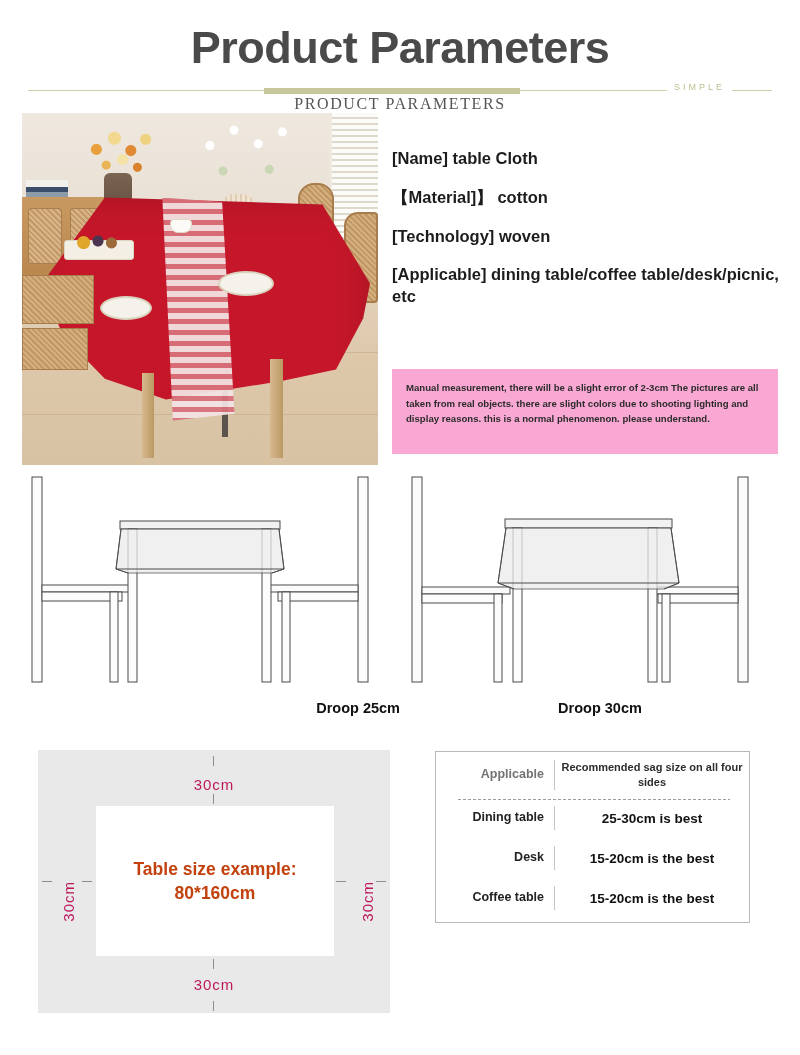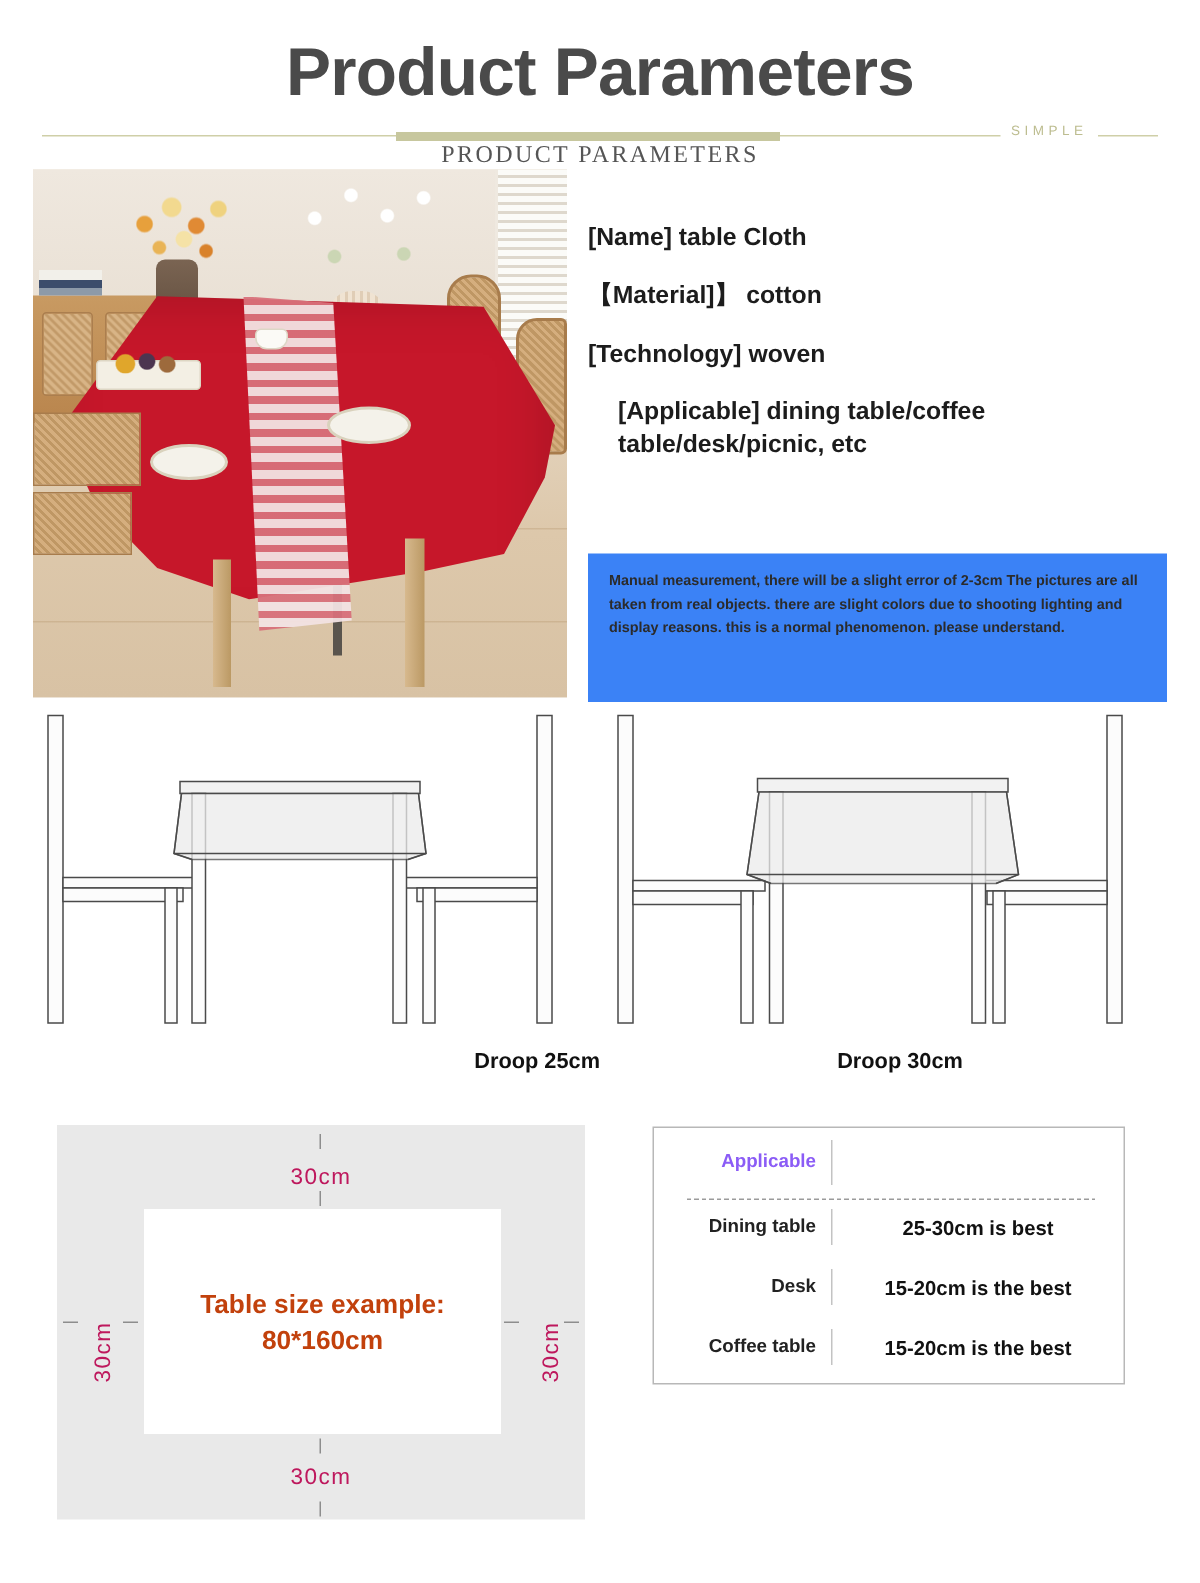"[Applicable] dining table/coffee" .spec-line.last { margin-left: 20px -> none }
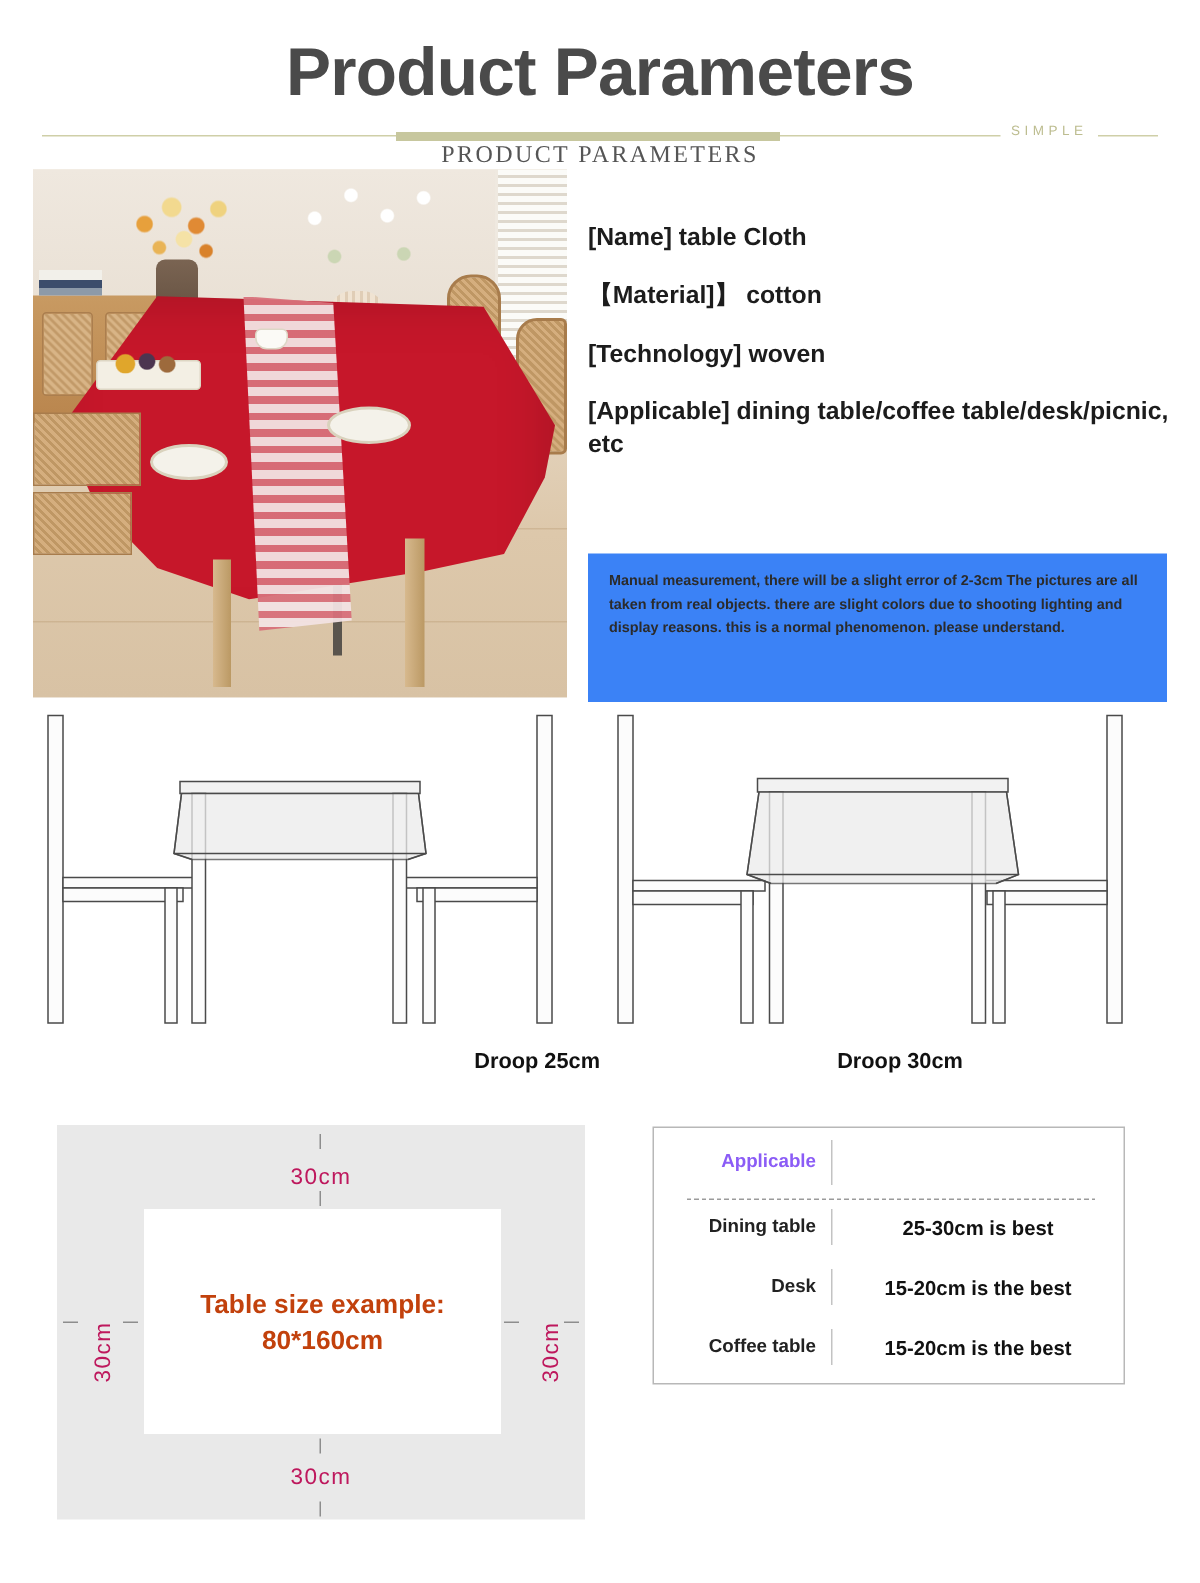"Manual measurement, there will be" .disclaimer { background: #3b82f6 -> #f9a8d4; height: 99px -> 85px }
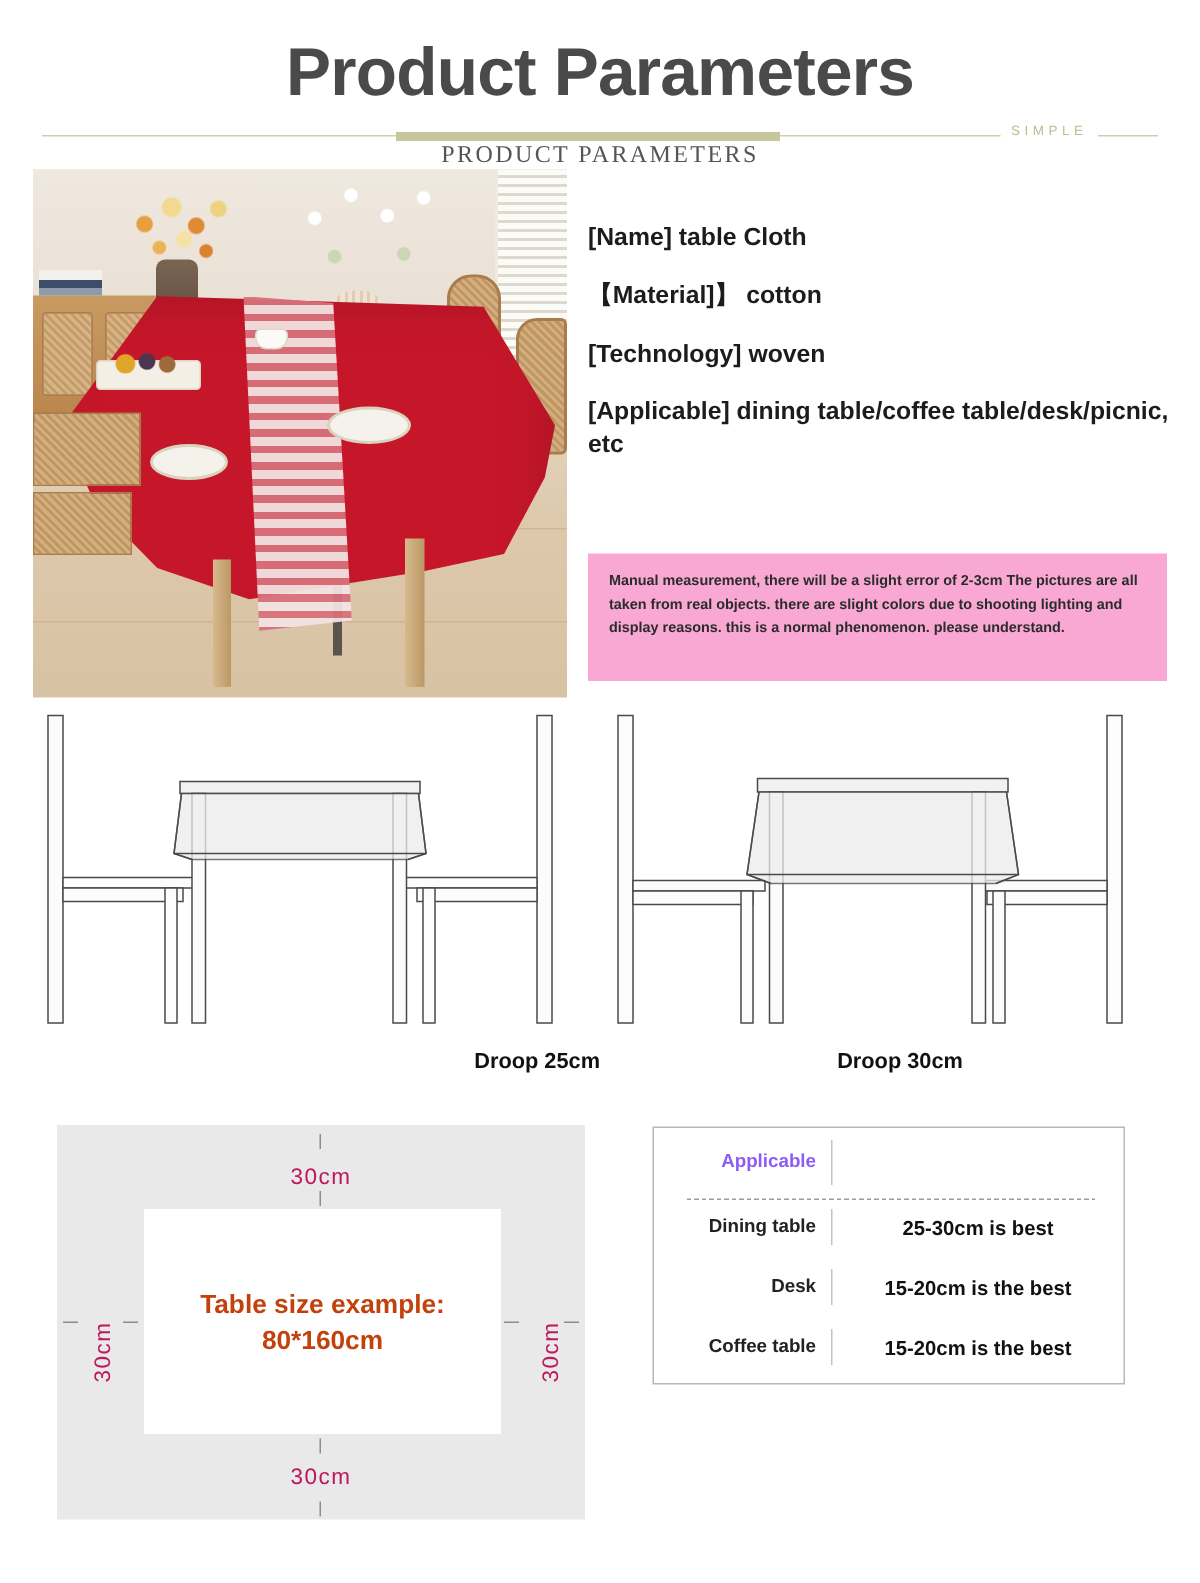"Applicable" .rec-head .rec-c1 { color: #8b5cf6 -> #737373 }
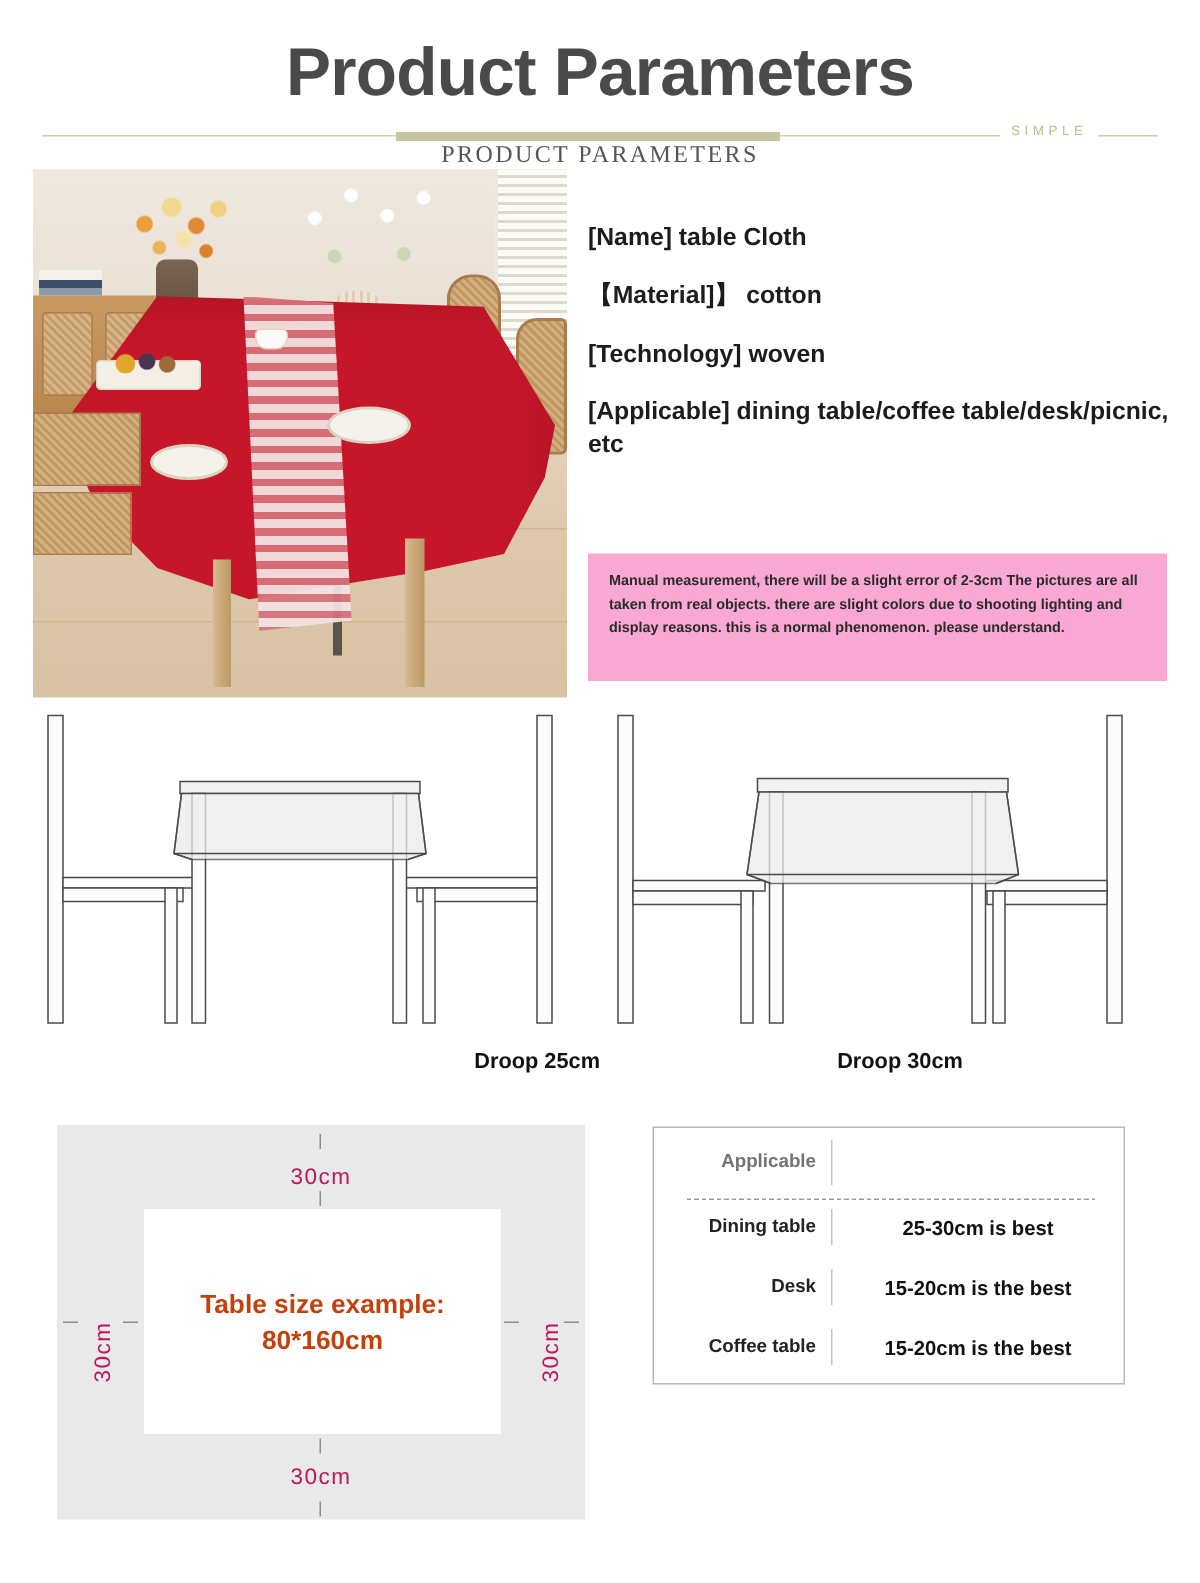"Recommended sag size on all" div.rec-c2 { html: none -> <div>Recommended sag size on all four sides</div> }
